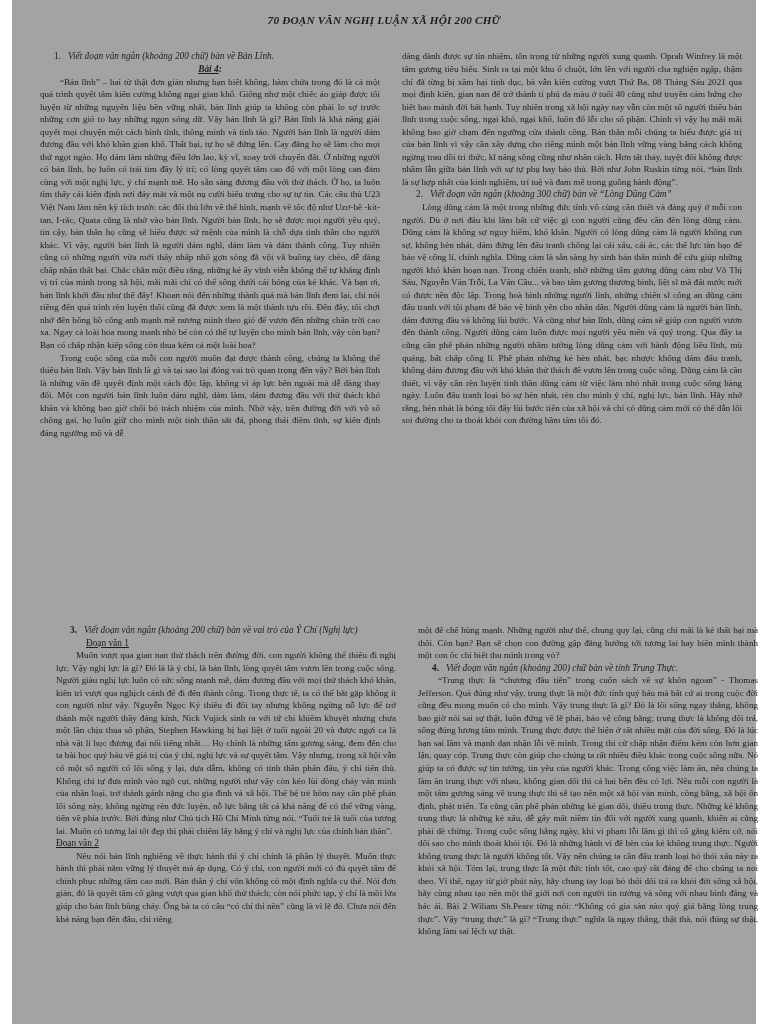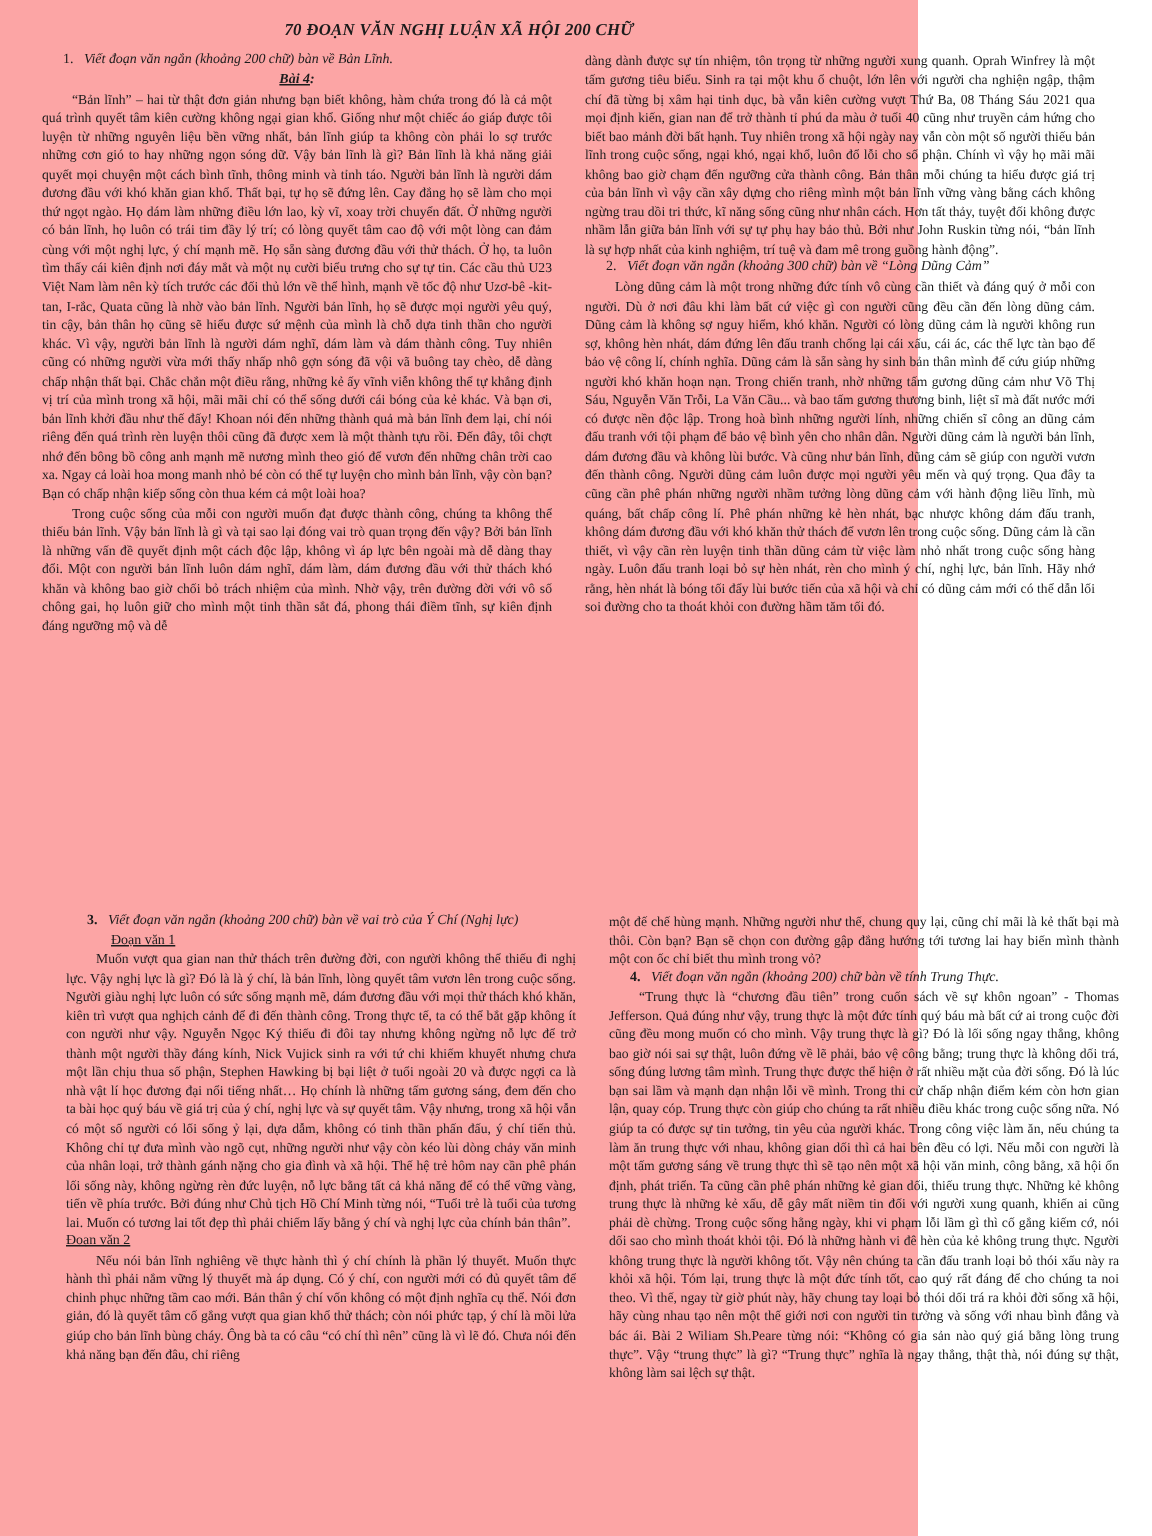"70 ĐOẠN VĂN NGHỊ LUẬN" .page { background: #fca5a5 -> #a3a3a3; left: 0 -> 12px; width: 612px -> 744px }
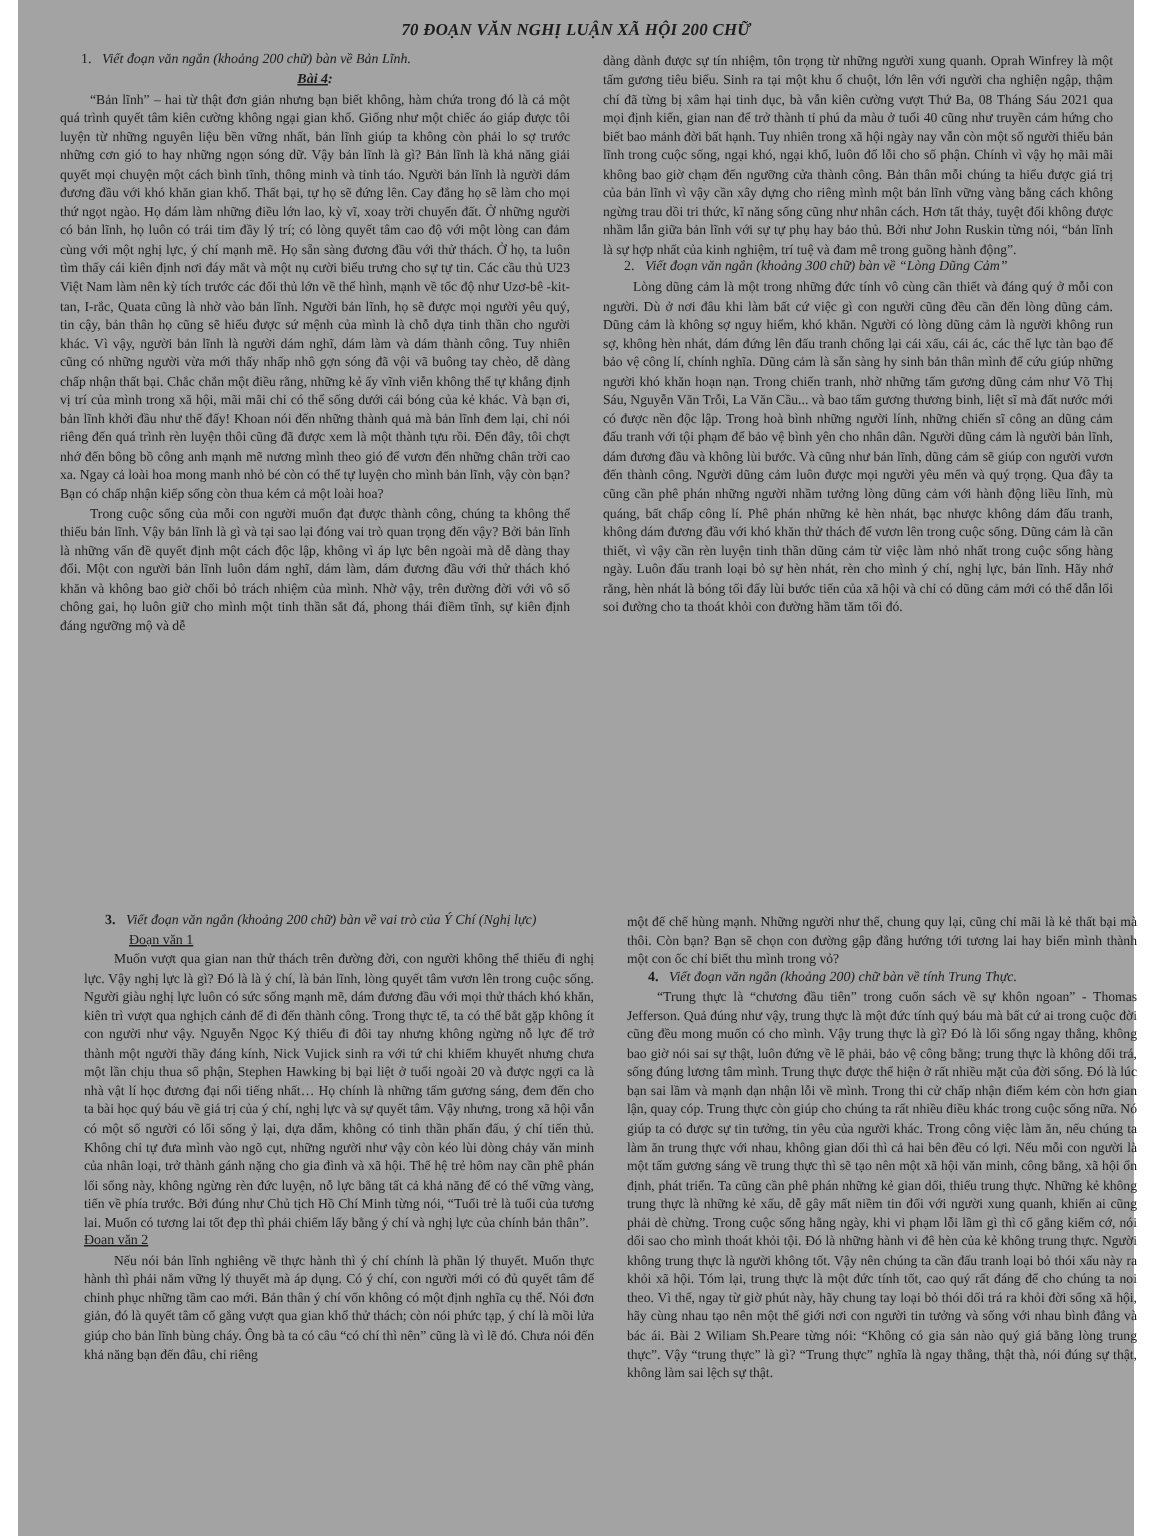"1. Viết đoạn văn ngắn" .col { margin-top: none -> 16px }
